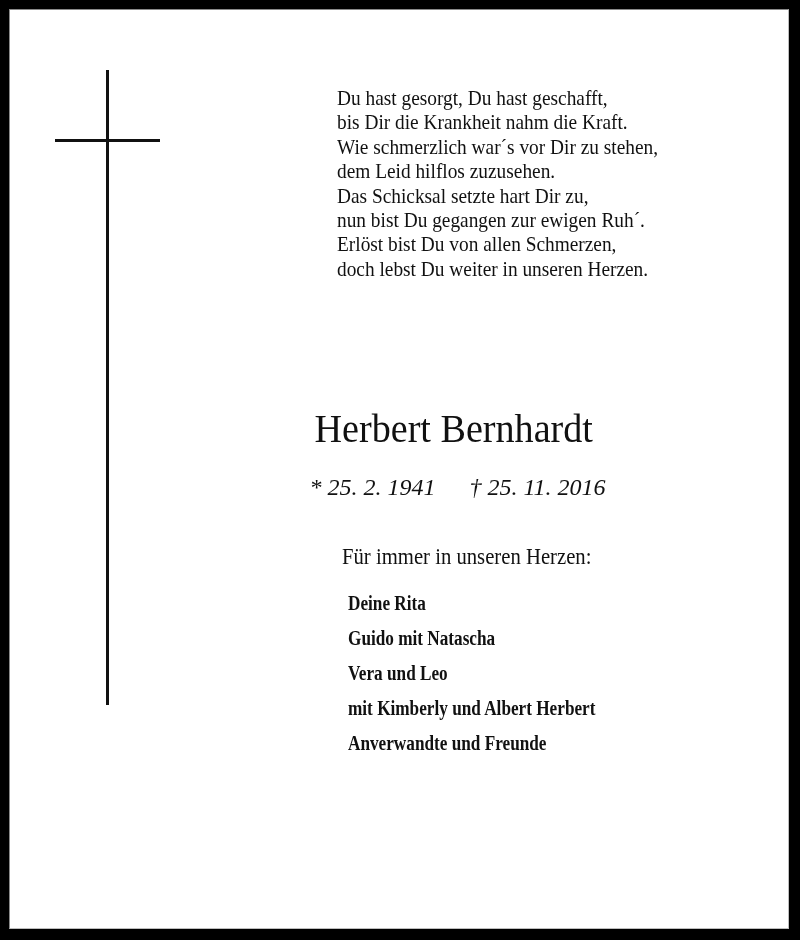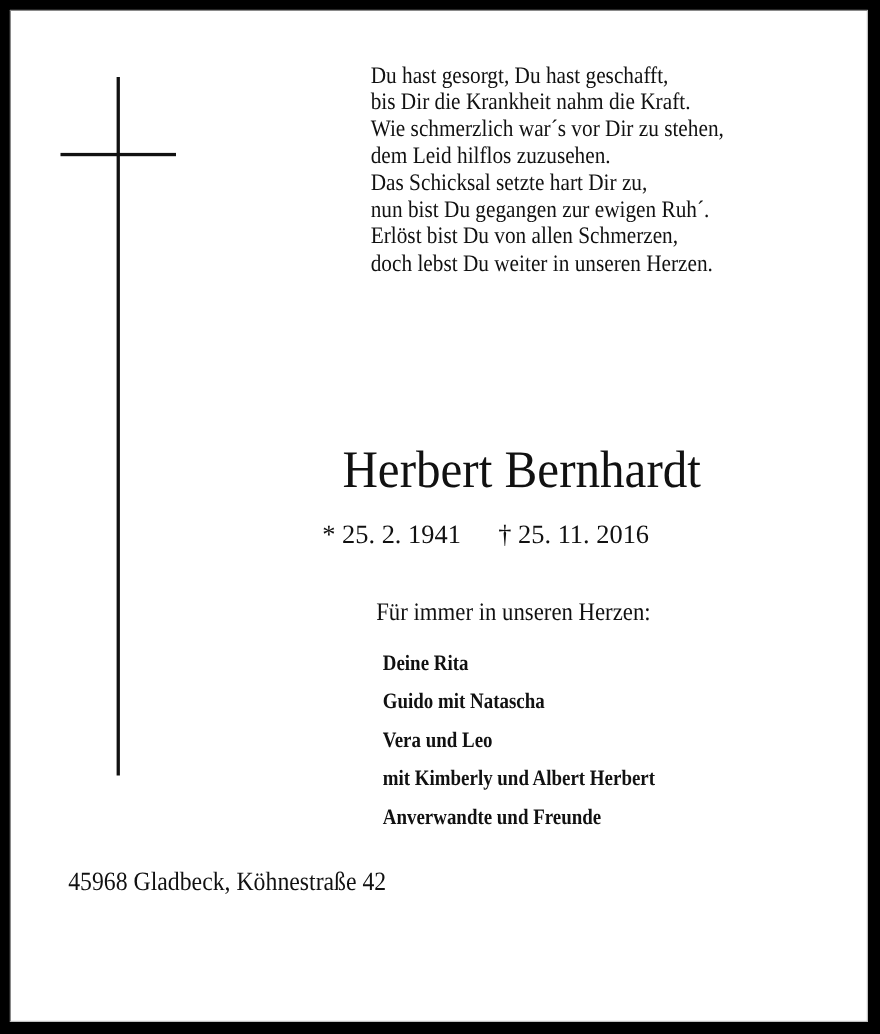"Du hast gesorgt, Du hast" .poem { top: 46px -> 76px }
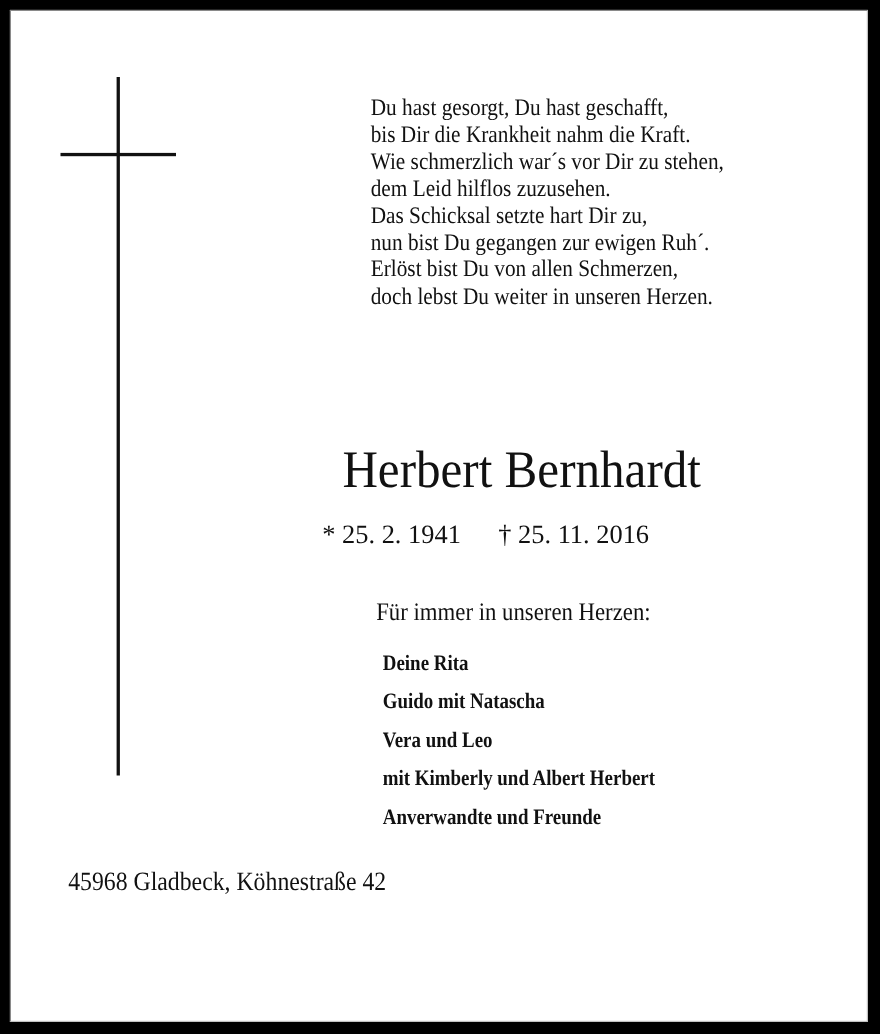"Herbert Bernhardt" .name { font-size: 48px -> 41px; left: 167px -> 146px }
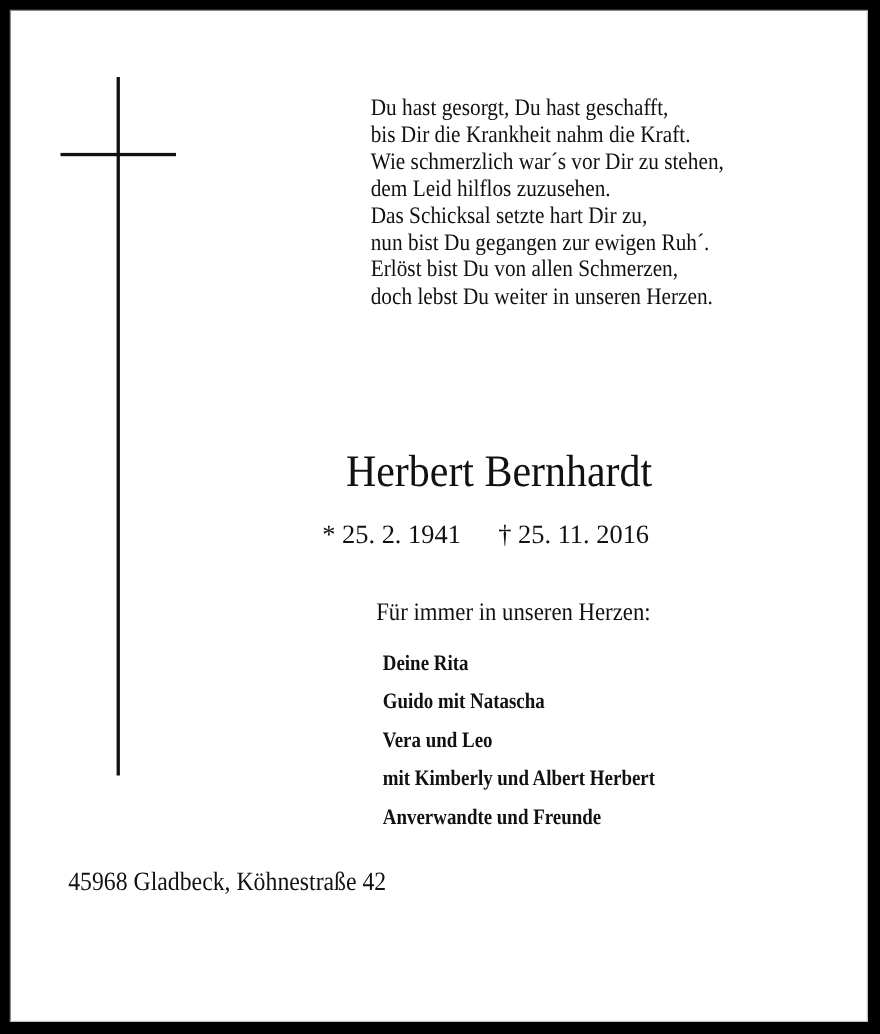"* 25. 2. 1941 †" .dates { font-style: none -> italic; left: 134px -> 150px }
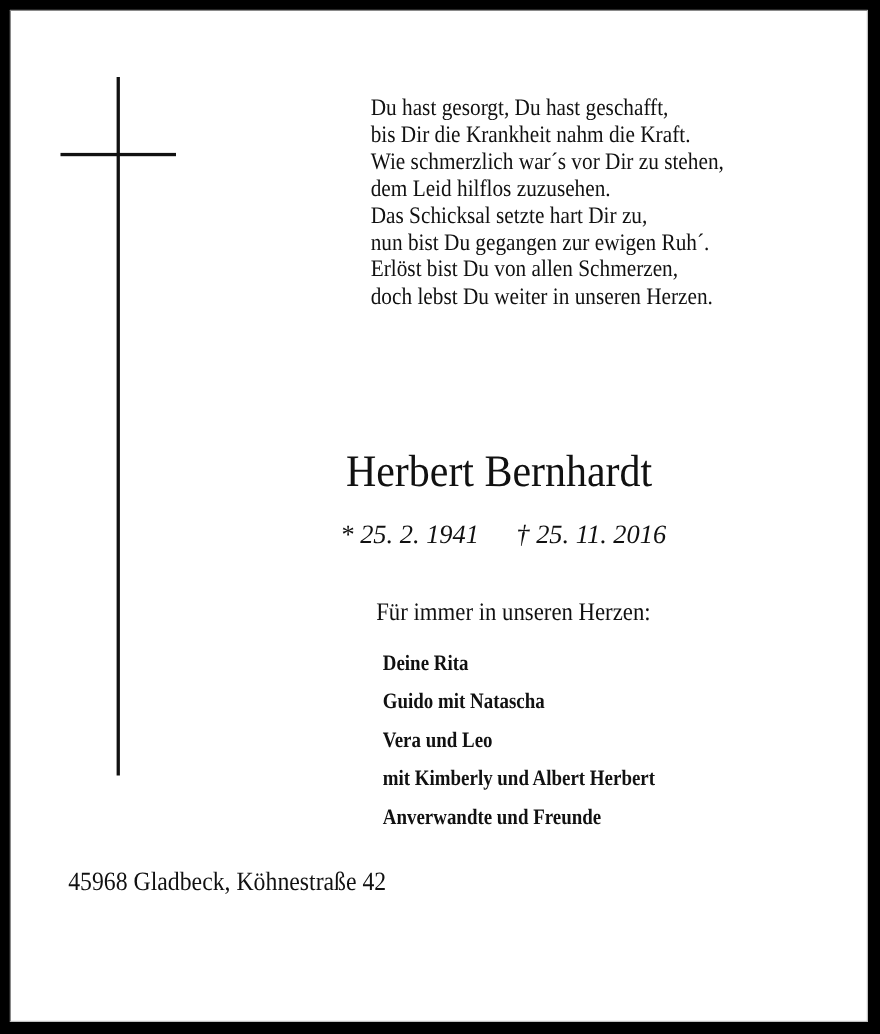"45968 Gladbeck, Köhnestraße 42" div.address { html: <div> <div><span>45968 Gladbeck, Köhnestraße 42</span></div> </div> -> none }
